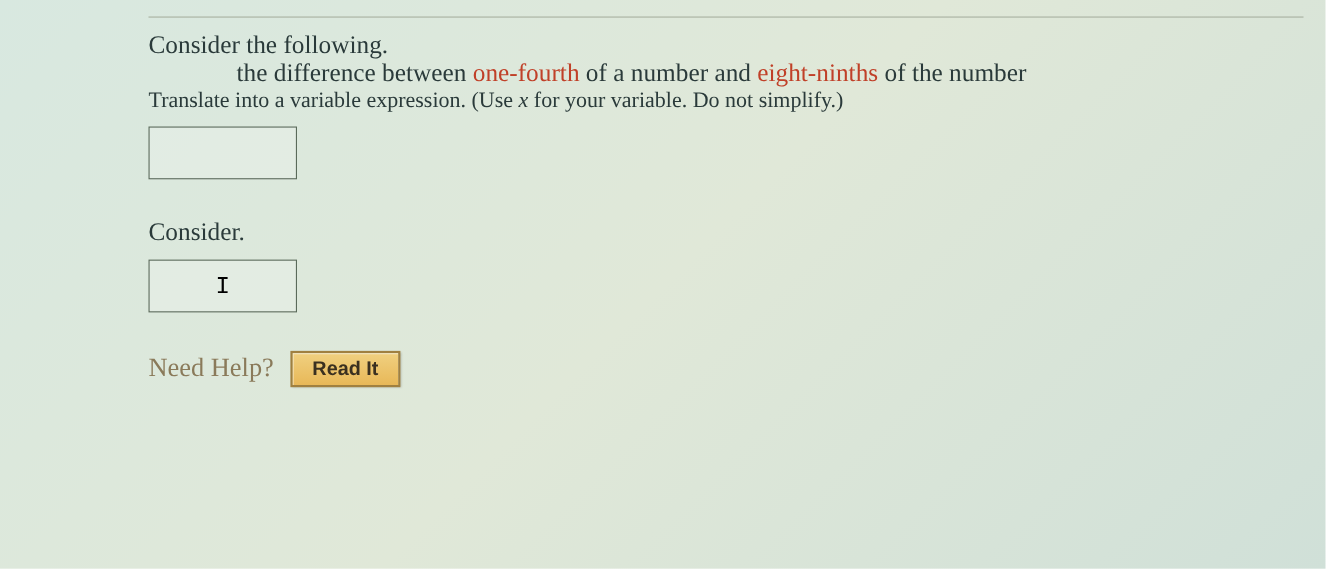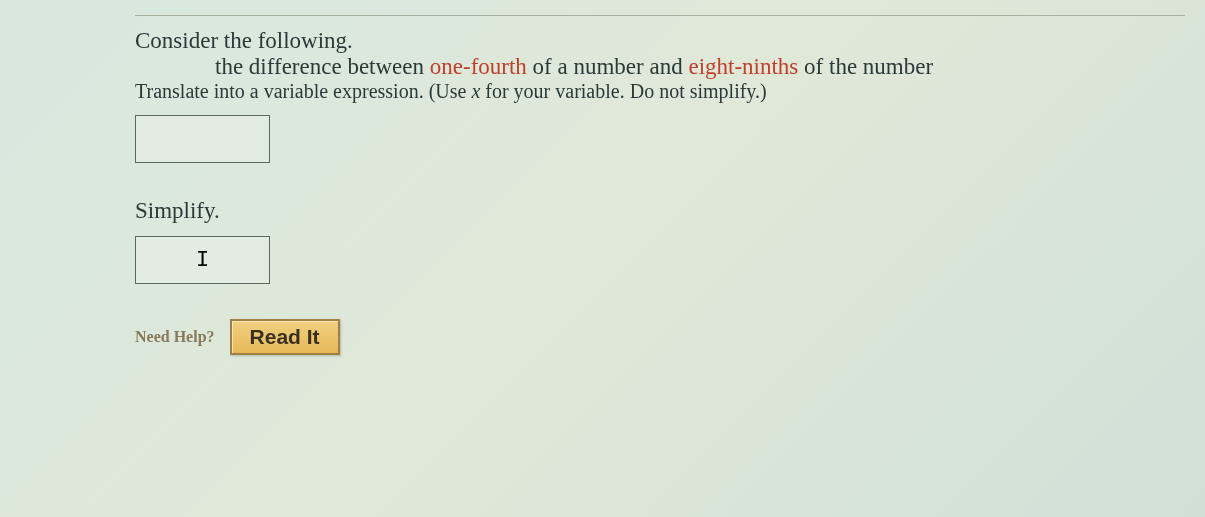"Simplify." div.simplify-label { text: Simplify -> Consider }
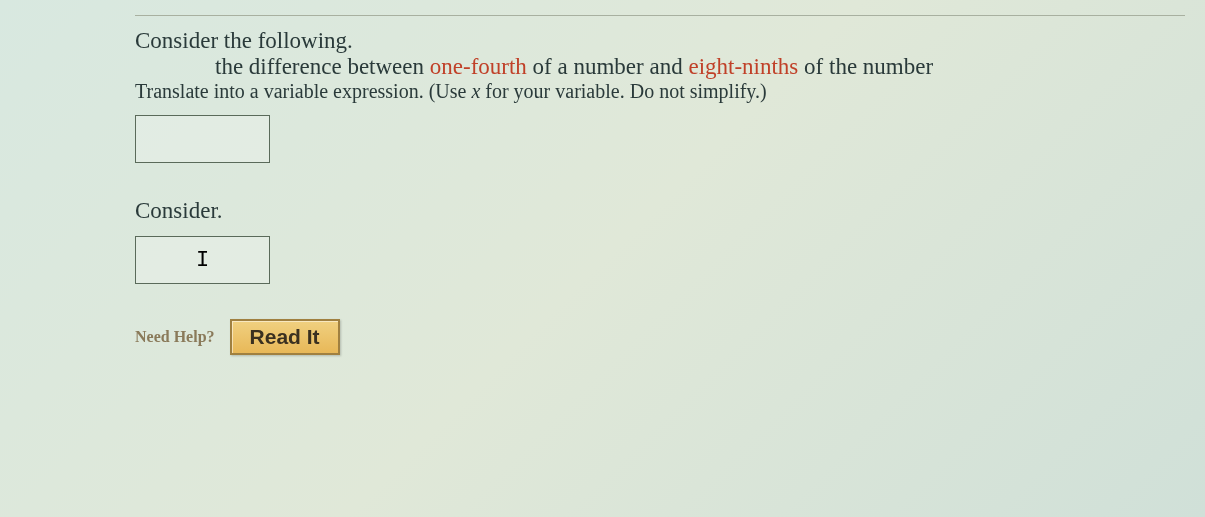"Need Help?" .need-help-label { font-size: 16px -> 24px; font-weight: bold -> normal }
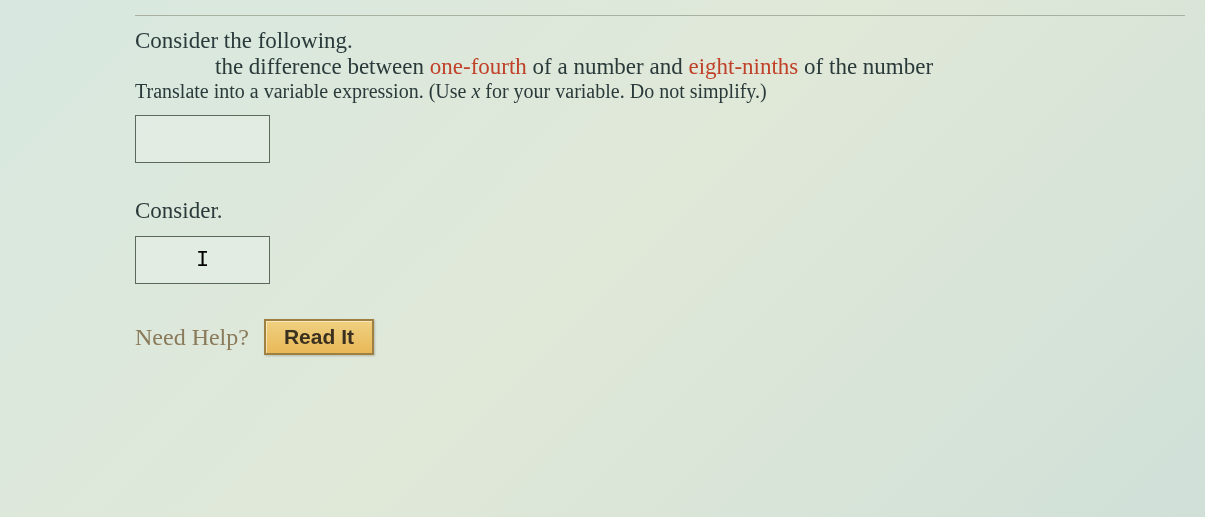"Read It" .help-button { font-size: 21px -> 18px }
